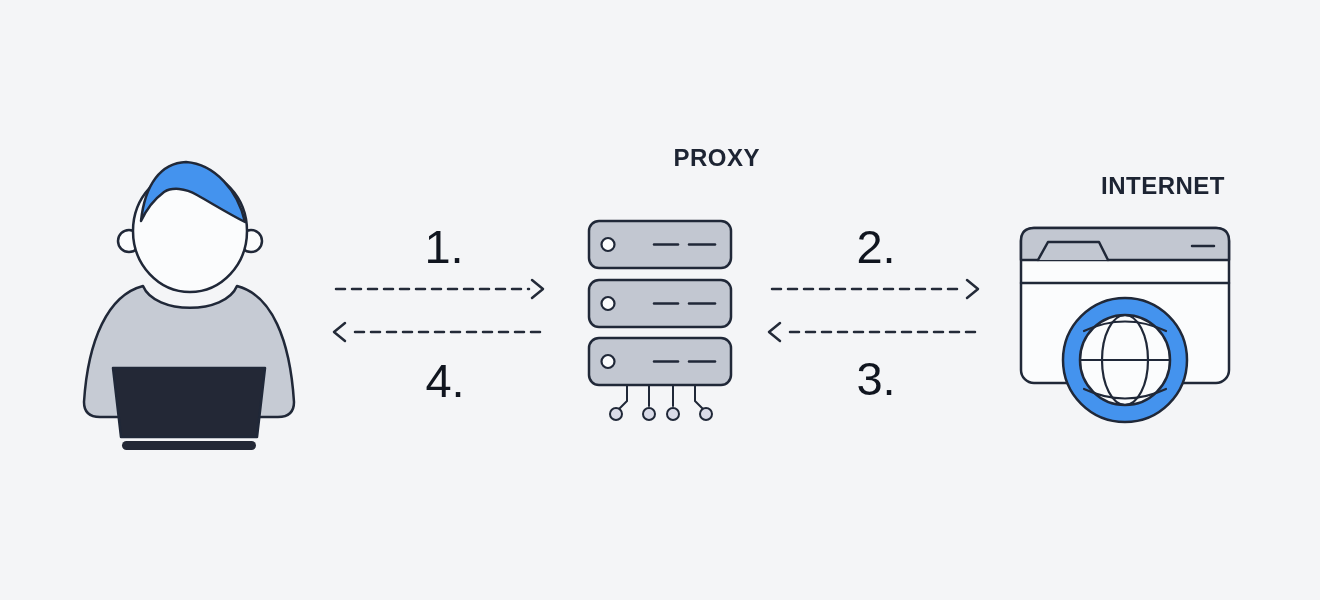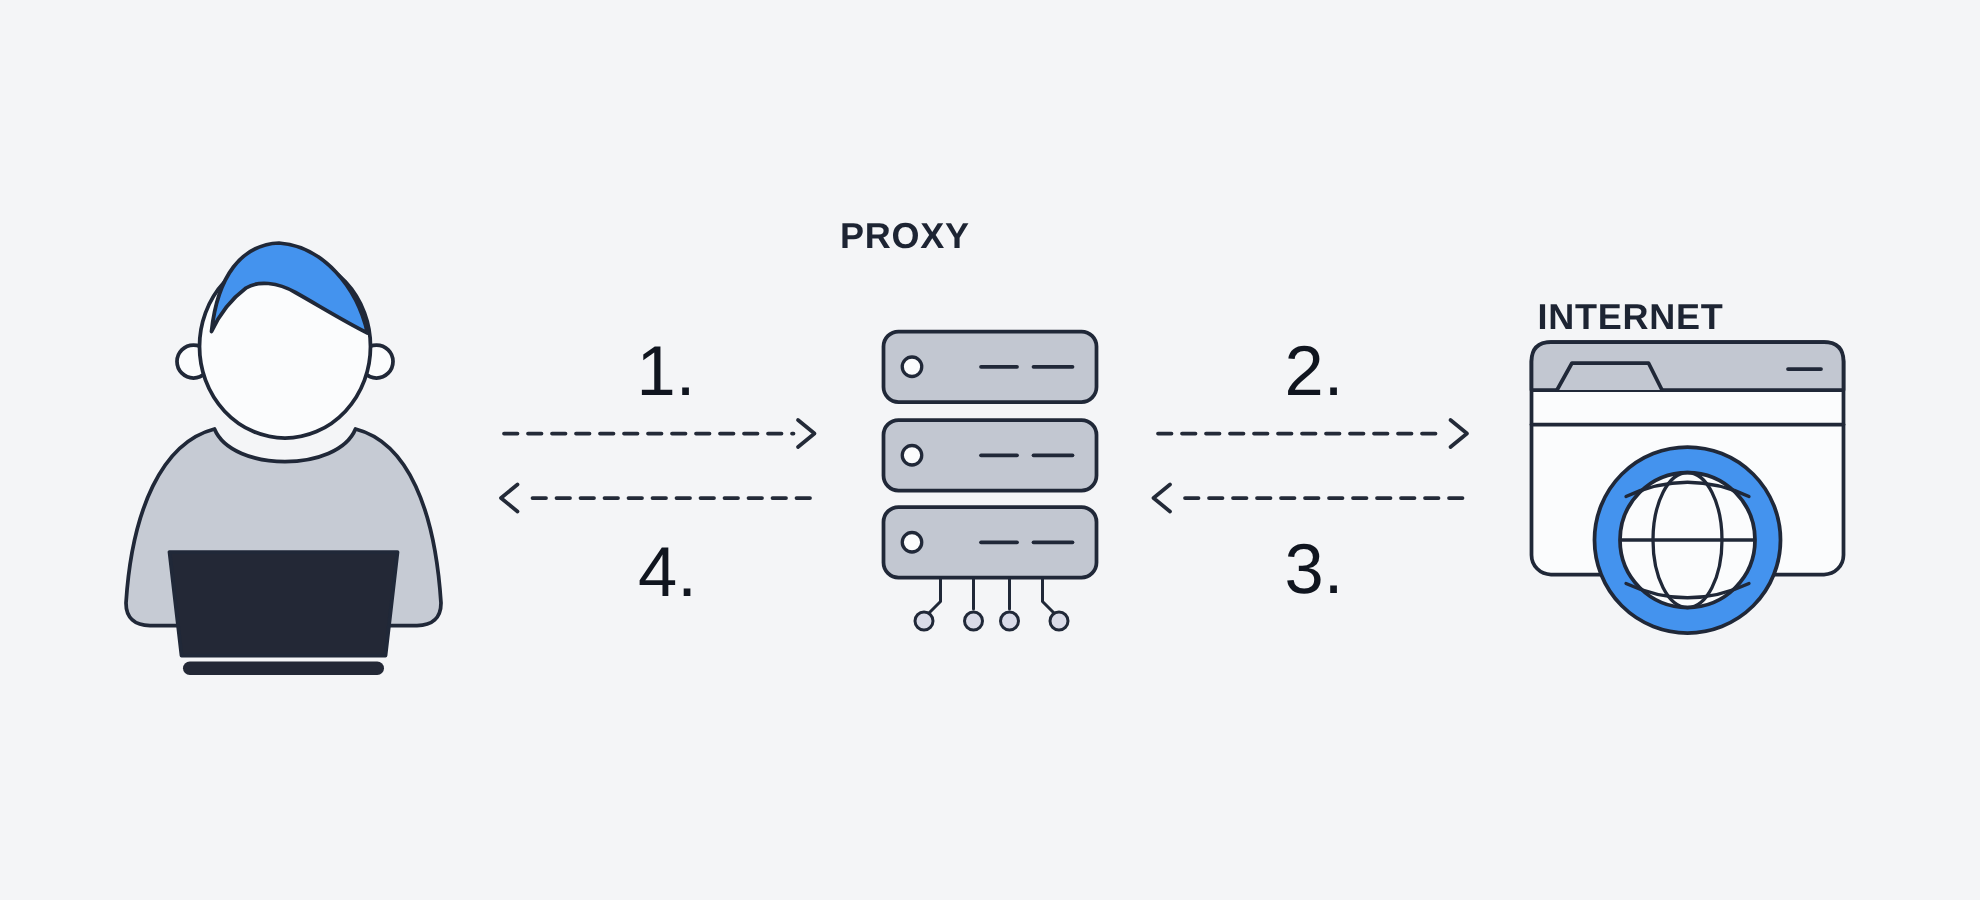"PROXY" .node-label { text-align: left -> right }
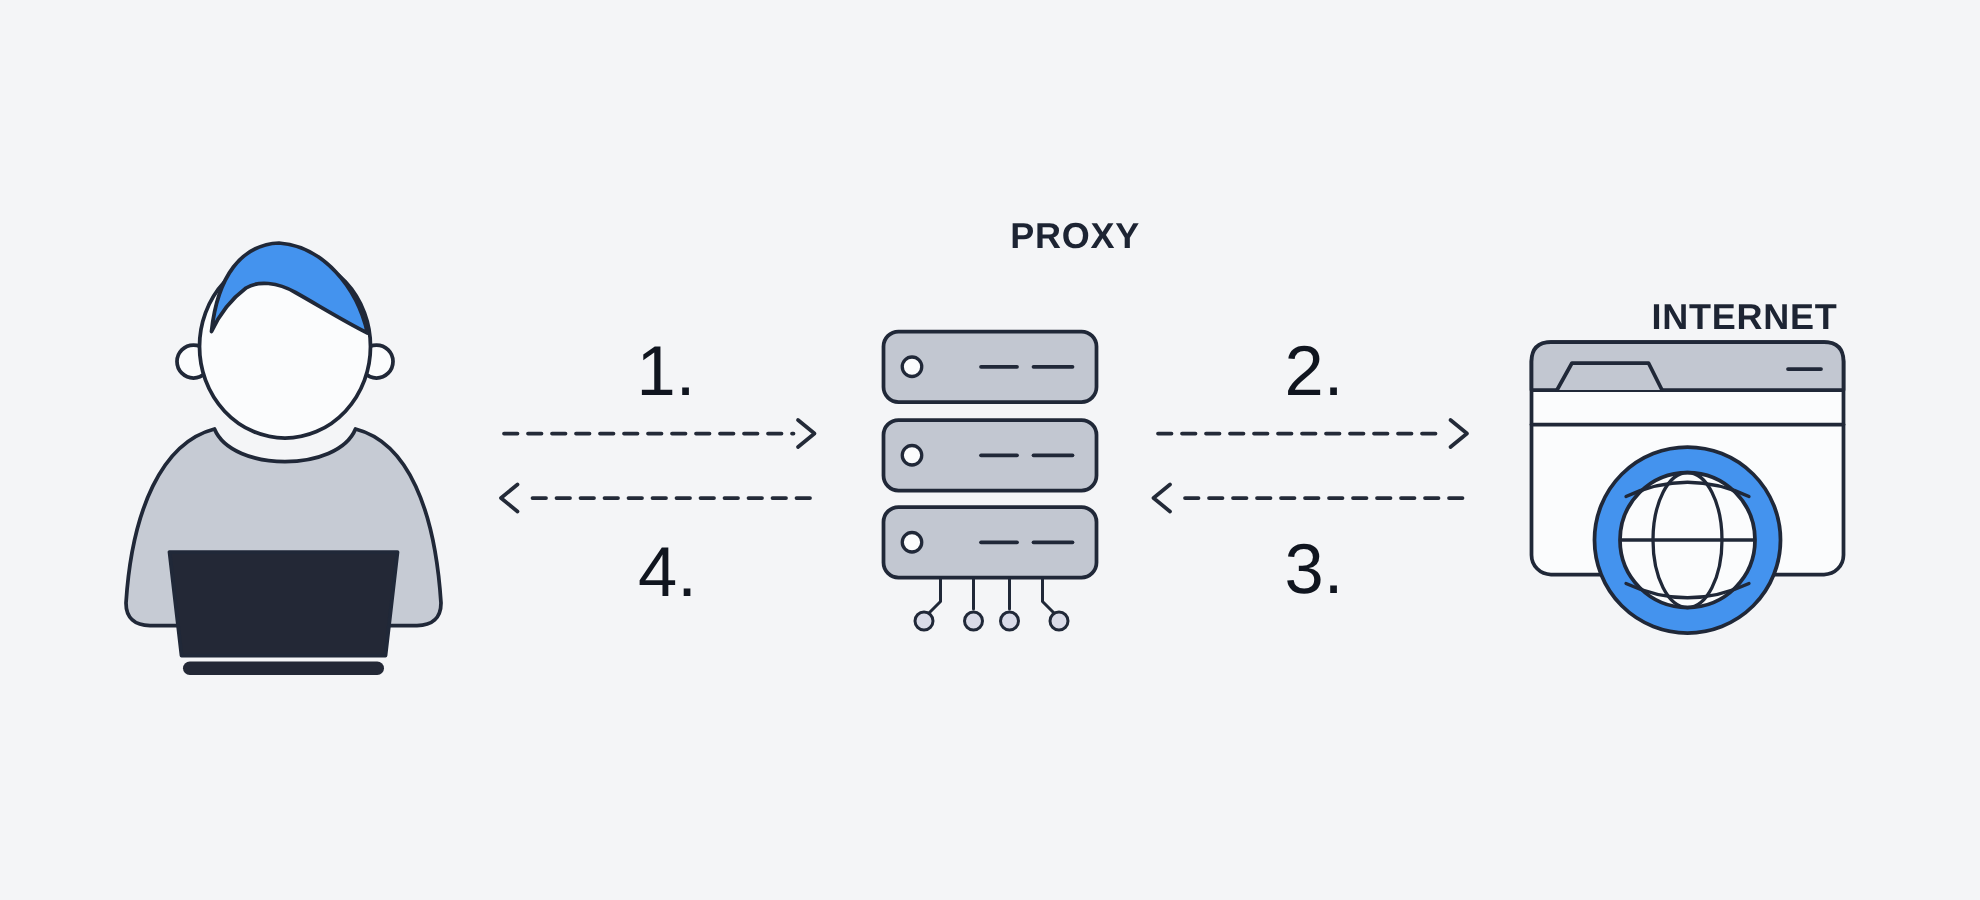"INTERNET" #internet-label { top: 196px -> 170px }
